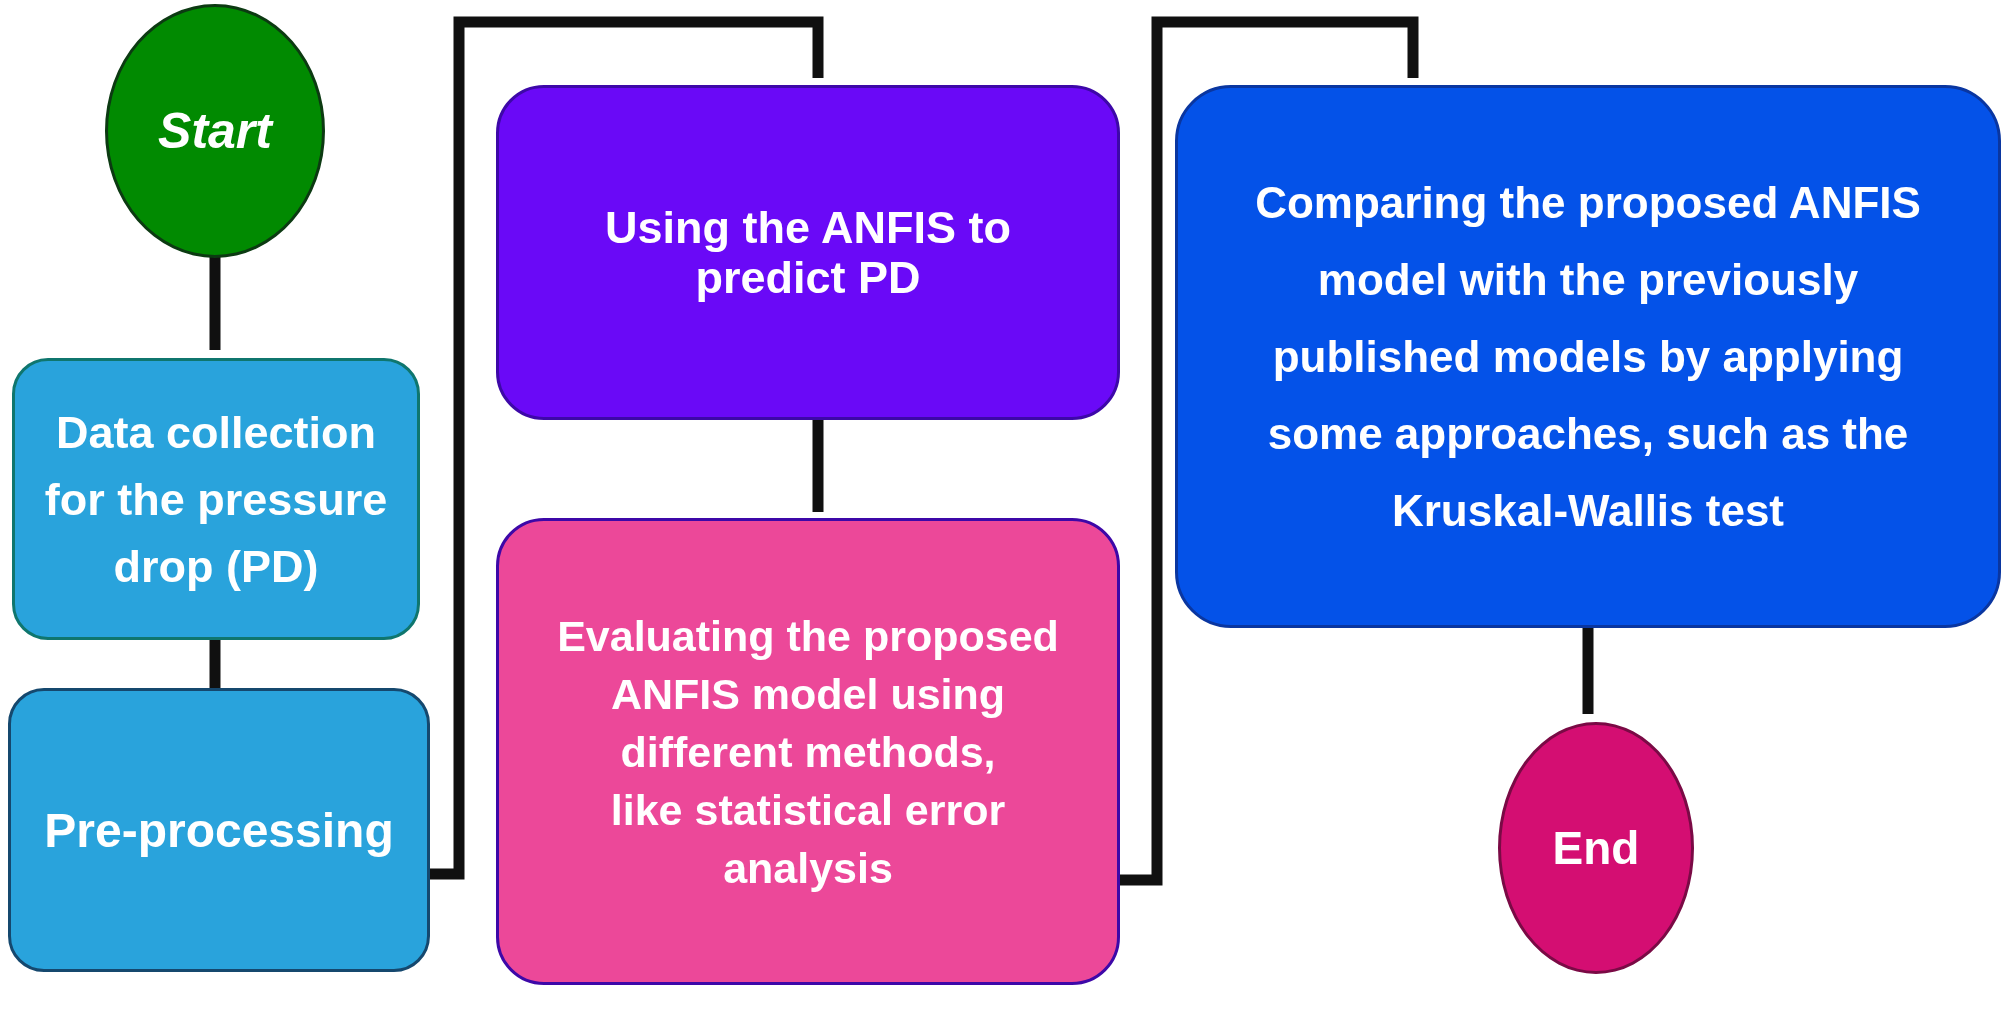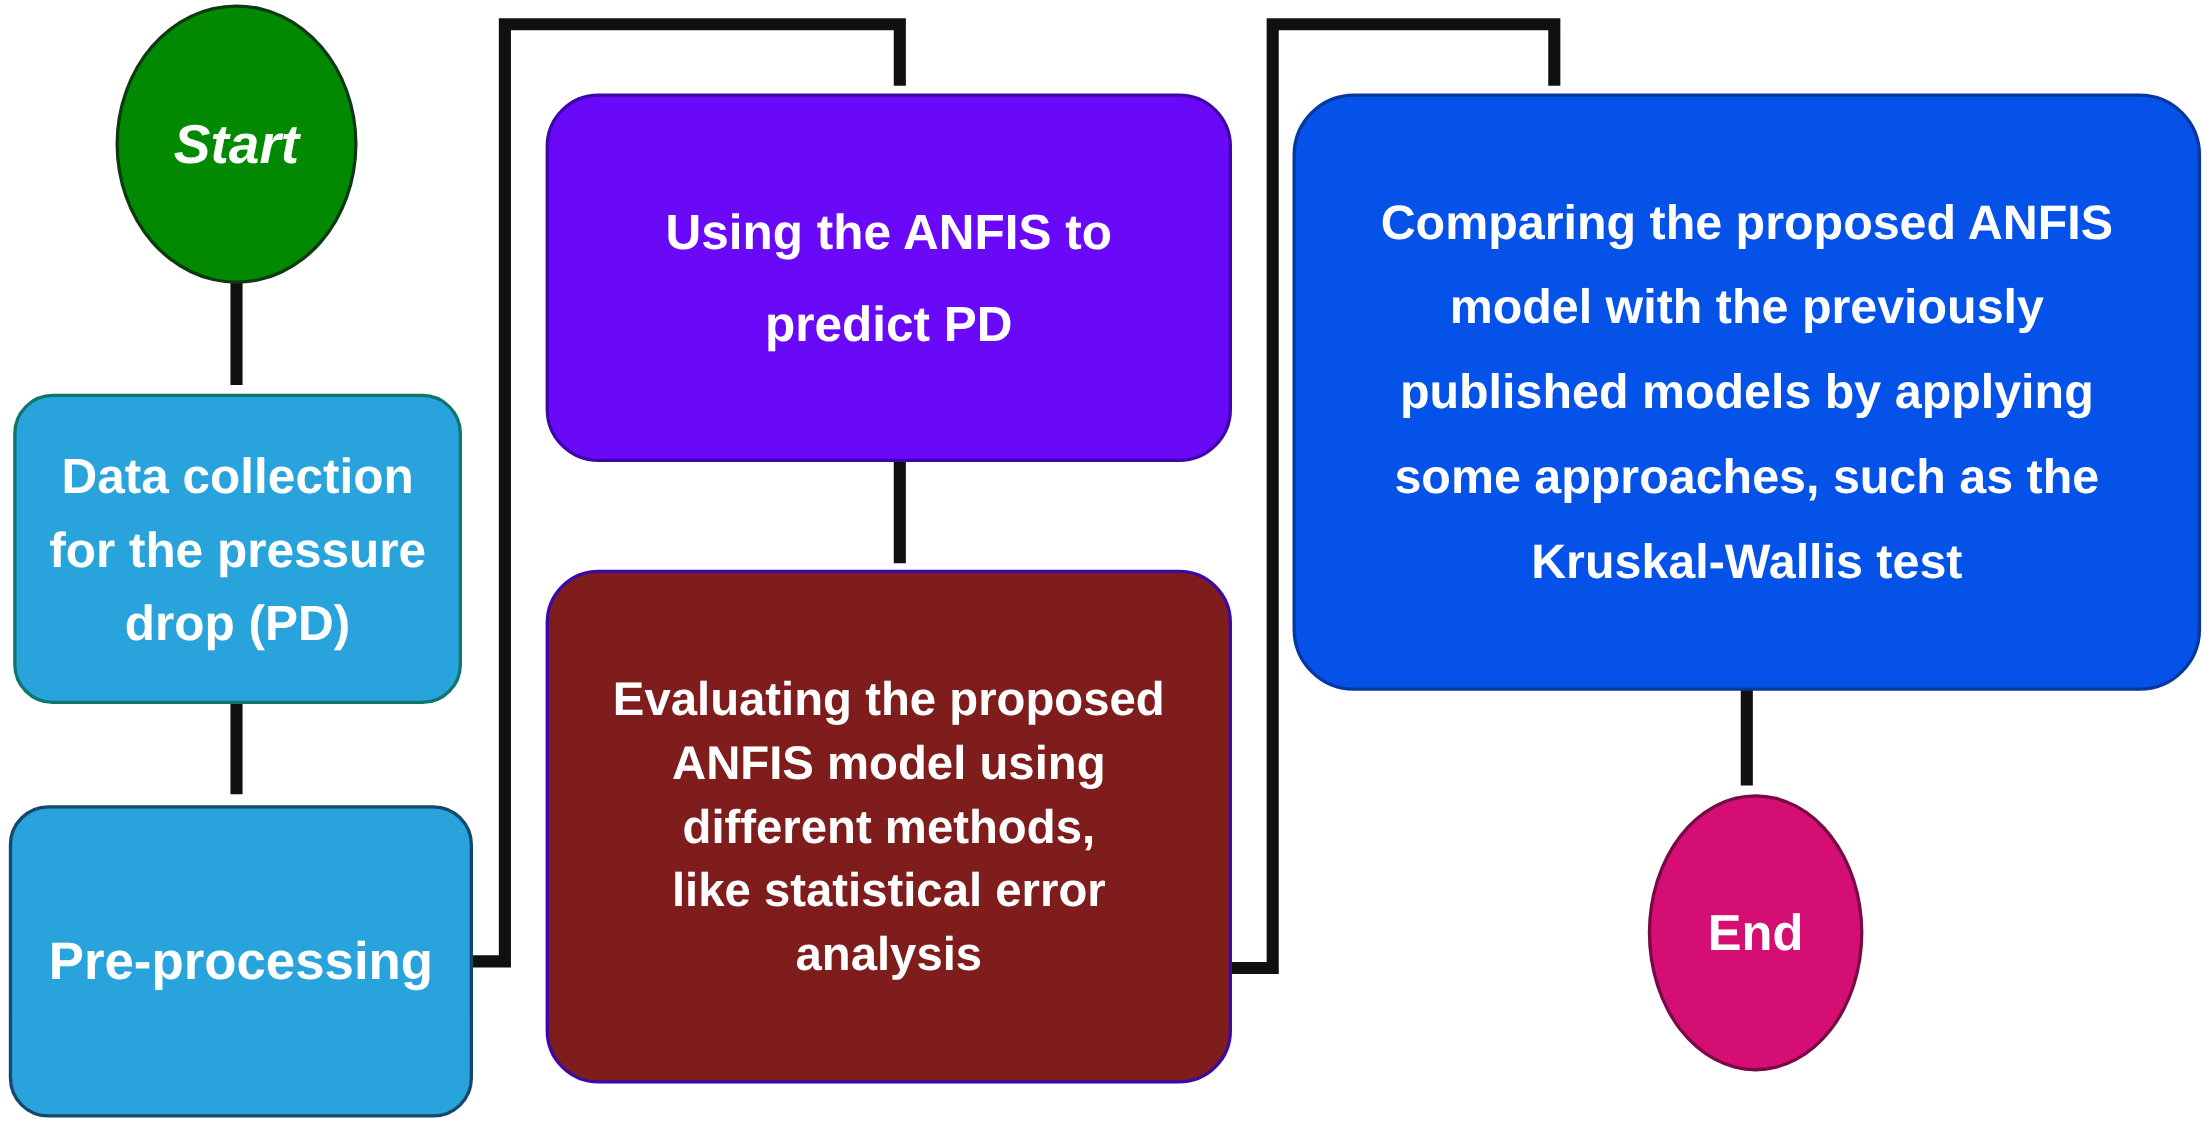"Using the ANFIS to" #n-predict { line-height: 84px -> 50px }
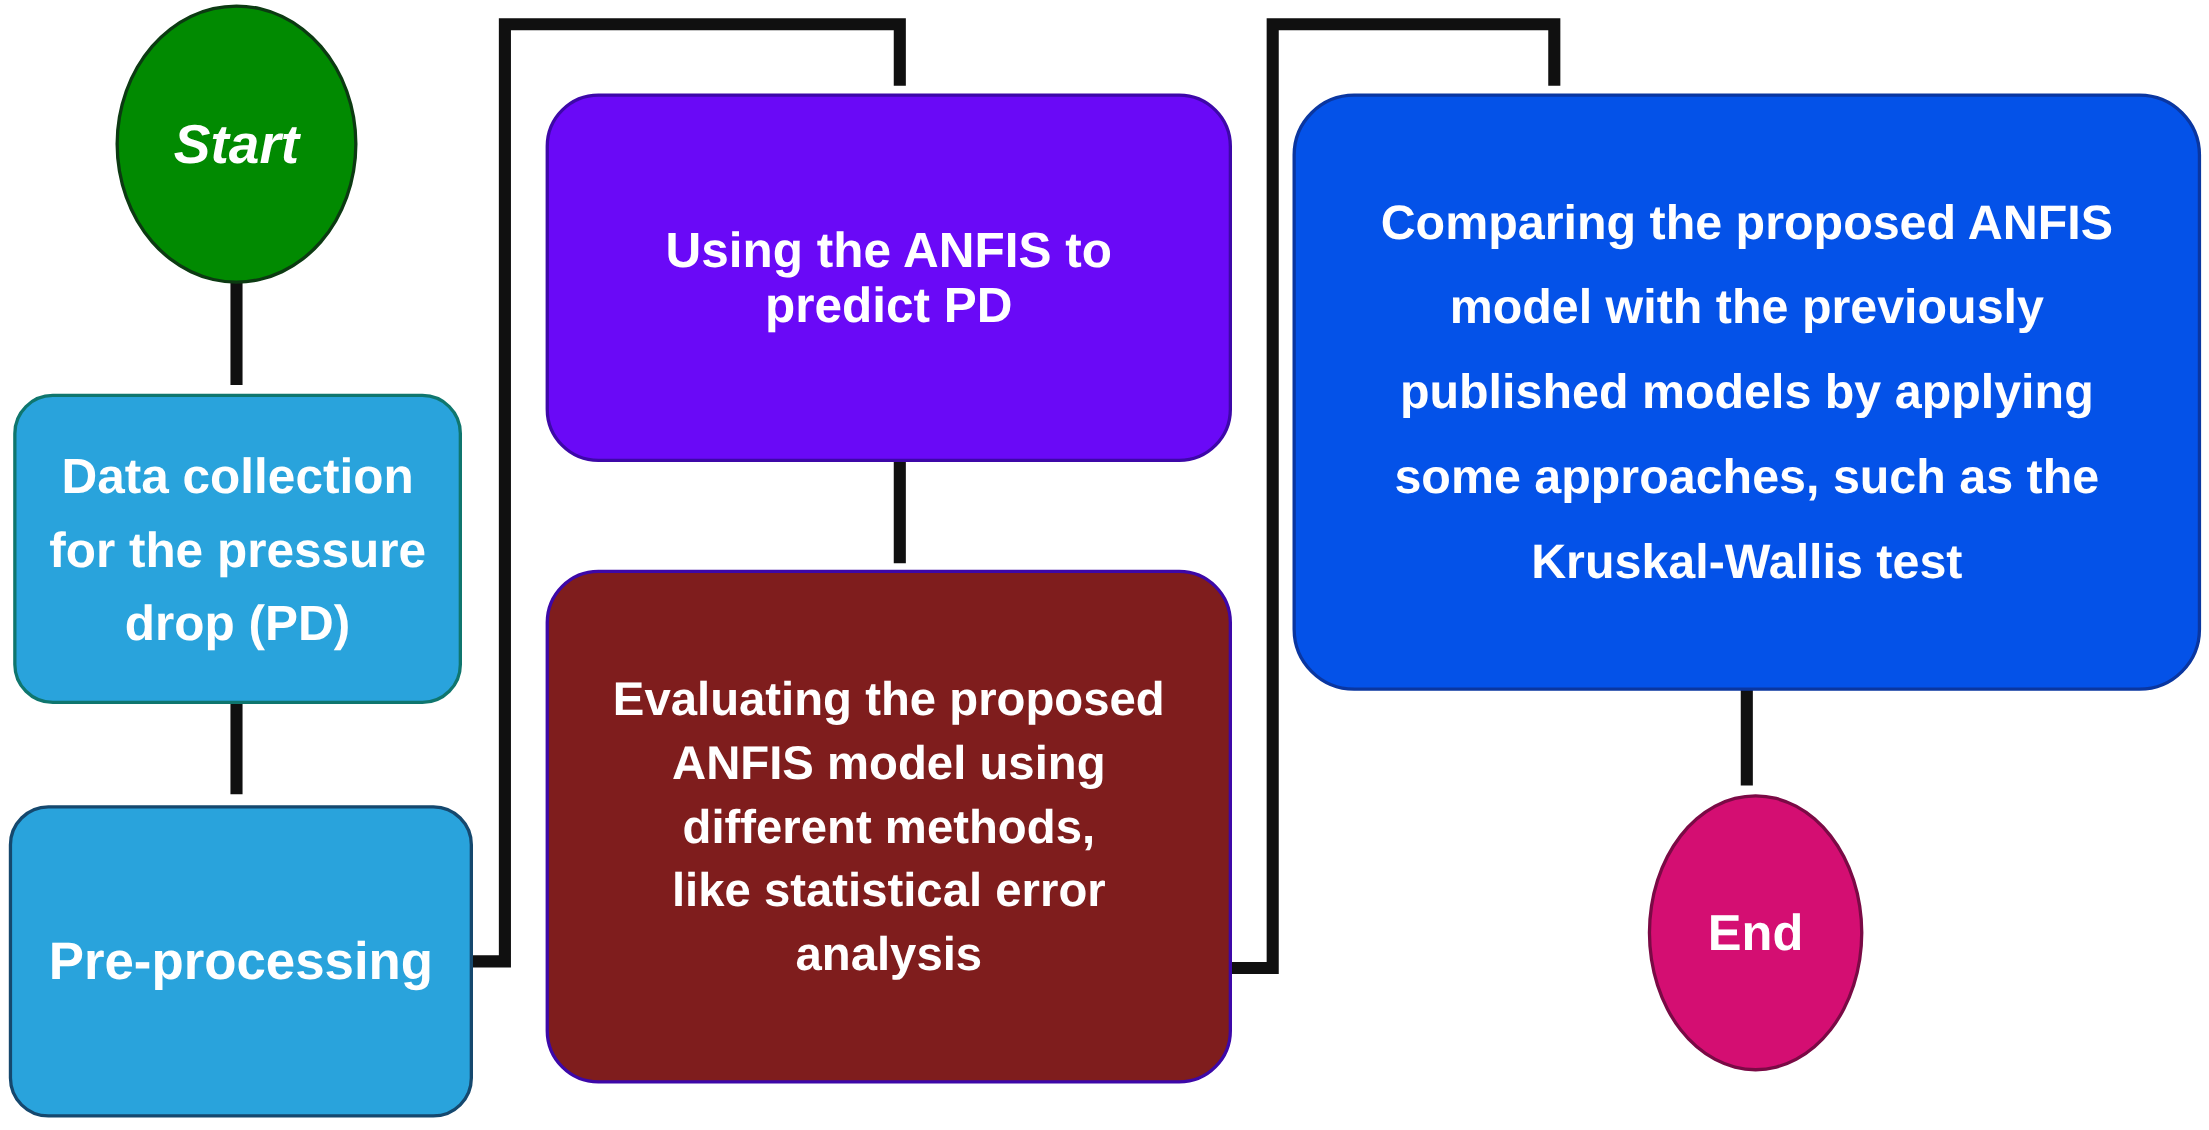"Evaluating the proposed" div.node { background-color: #7f1d1d -> #ec4899 }
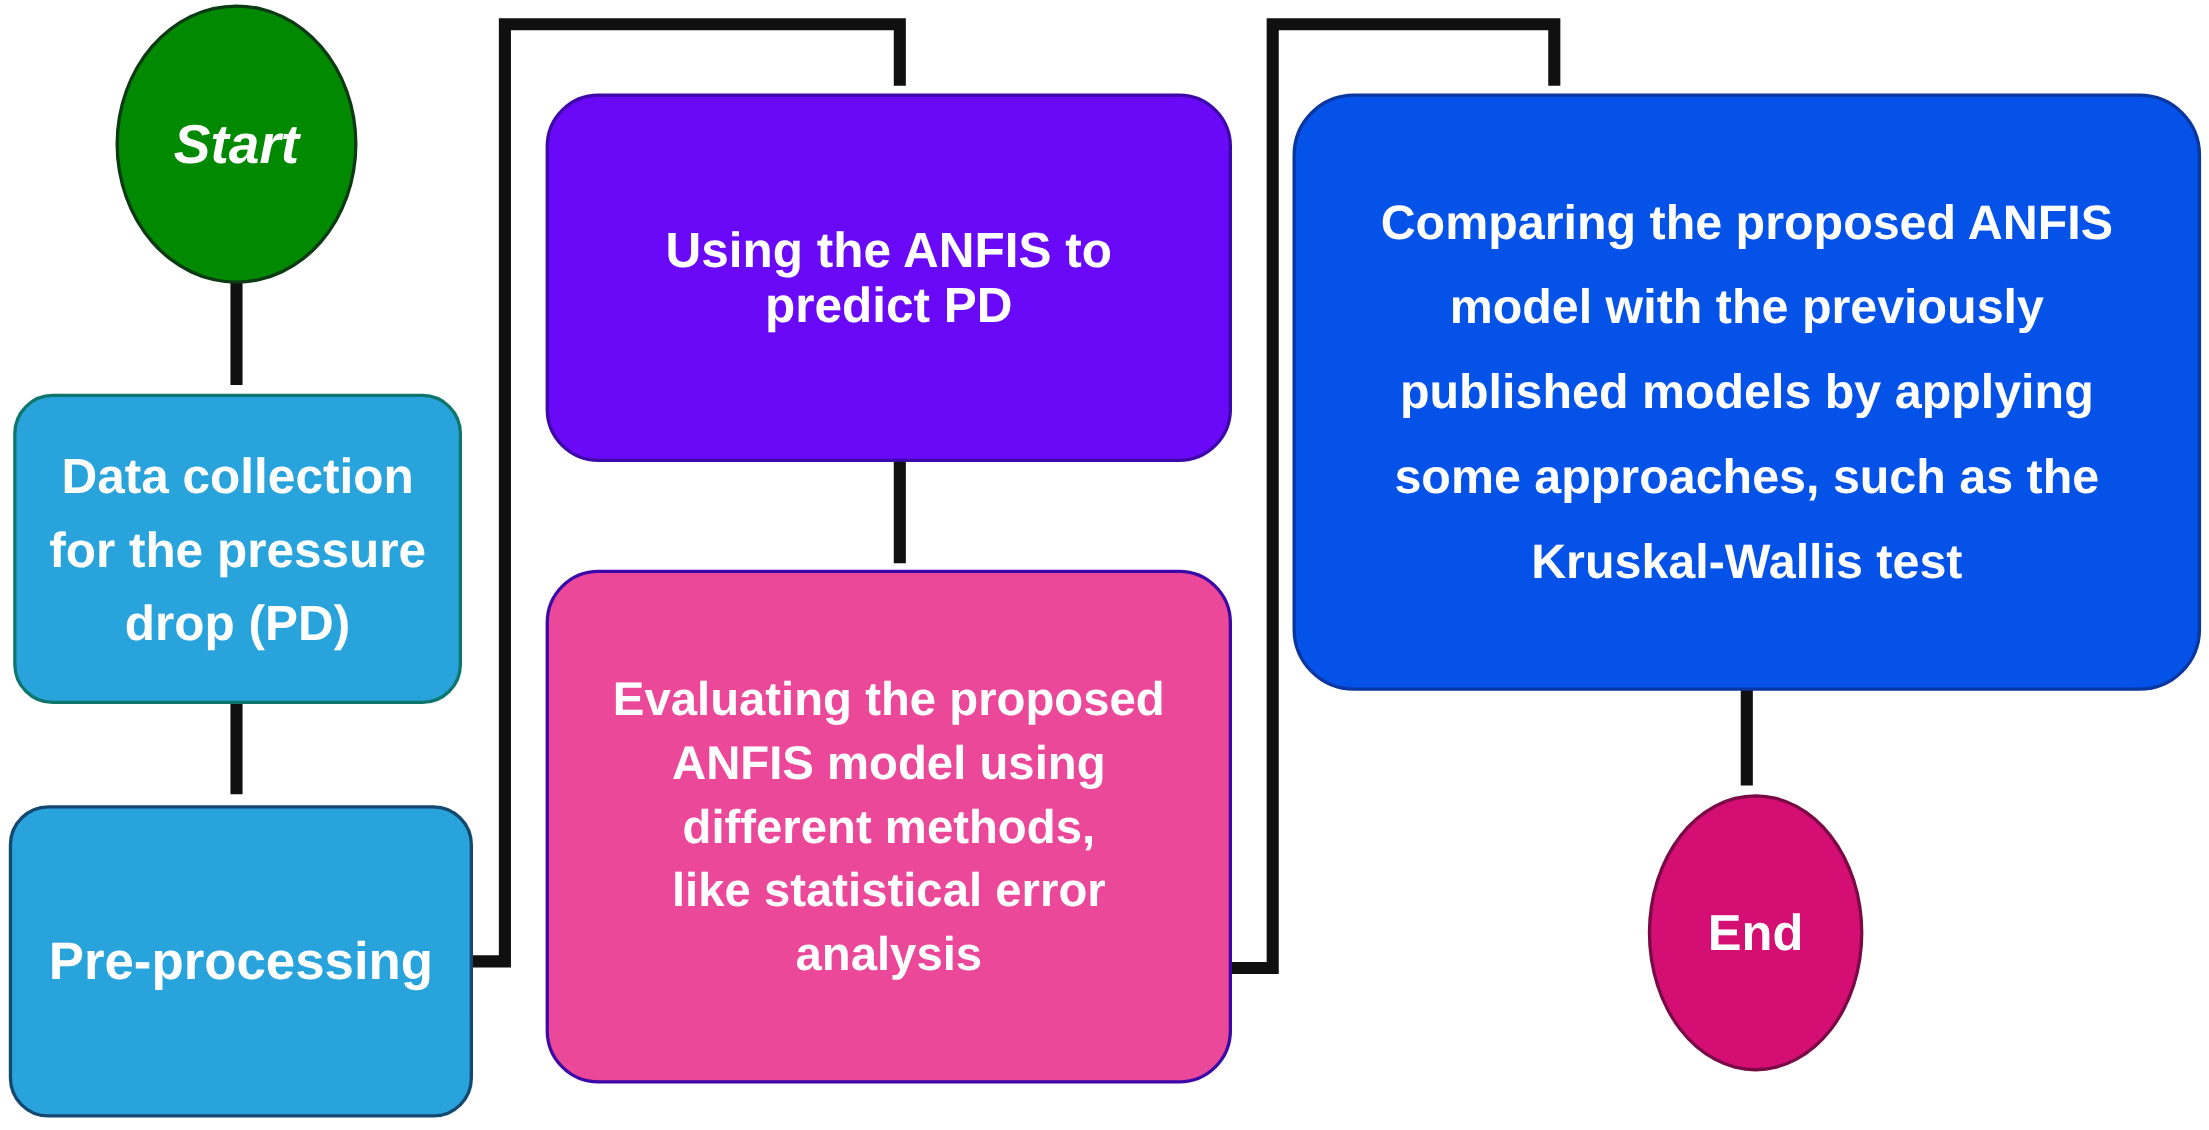"Pre-processing" #n-pre { top: 732px -> 688px }
